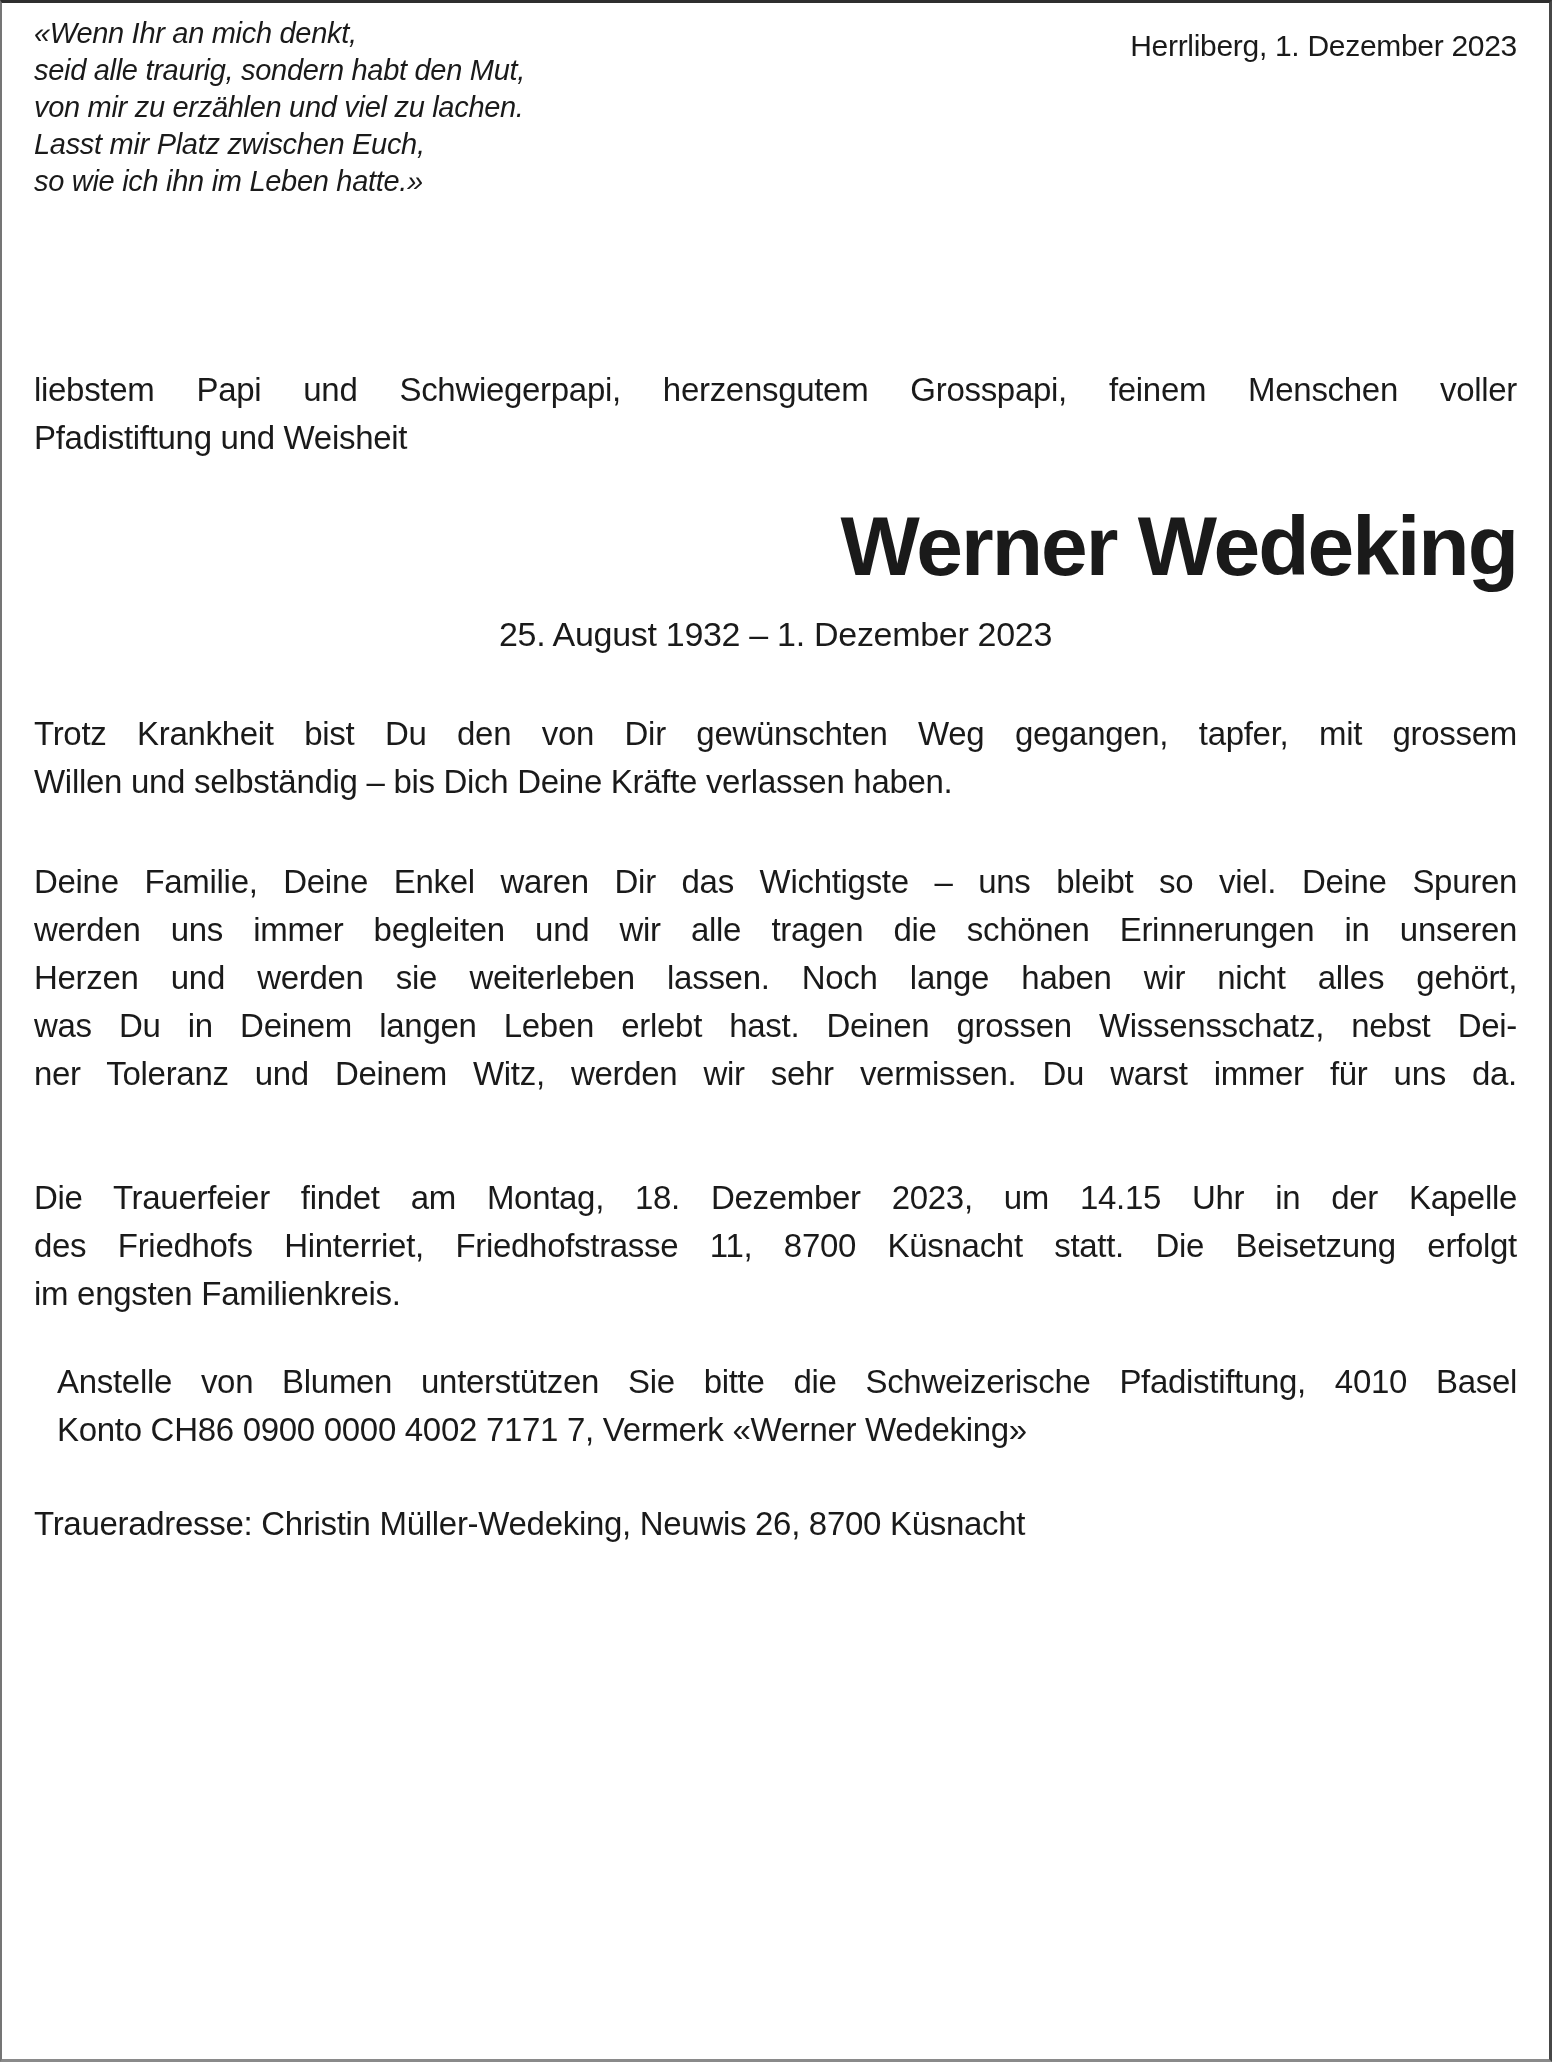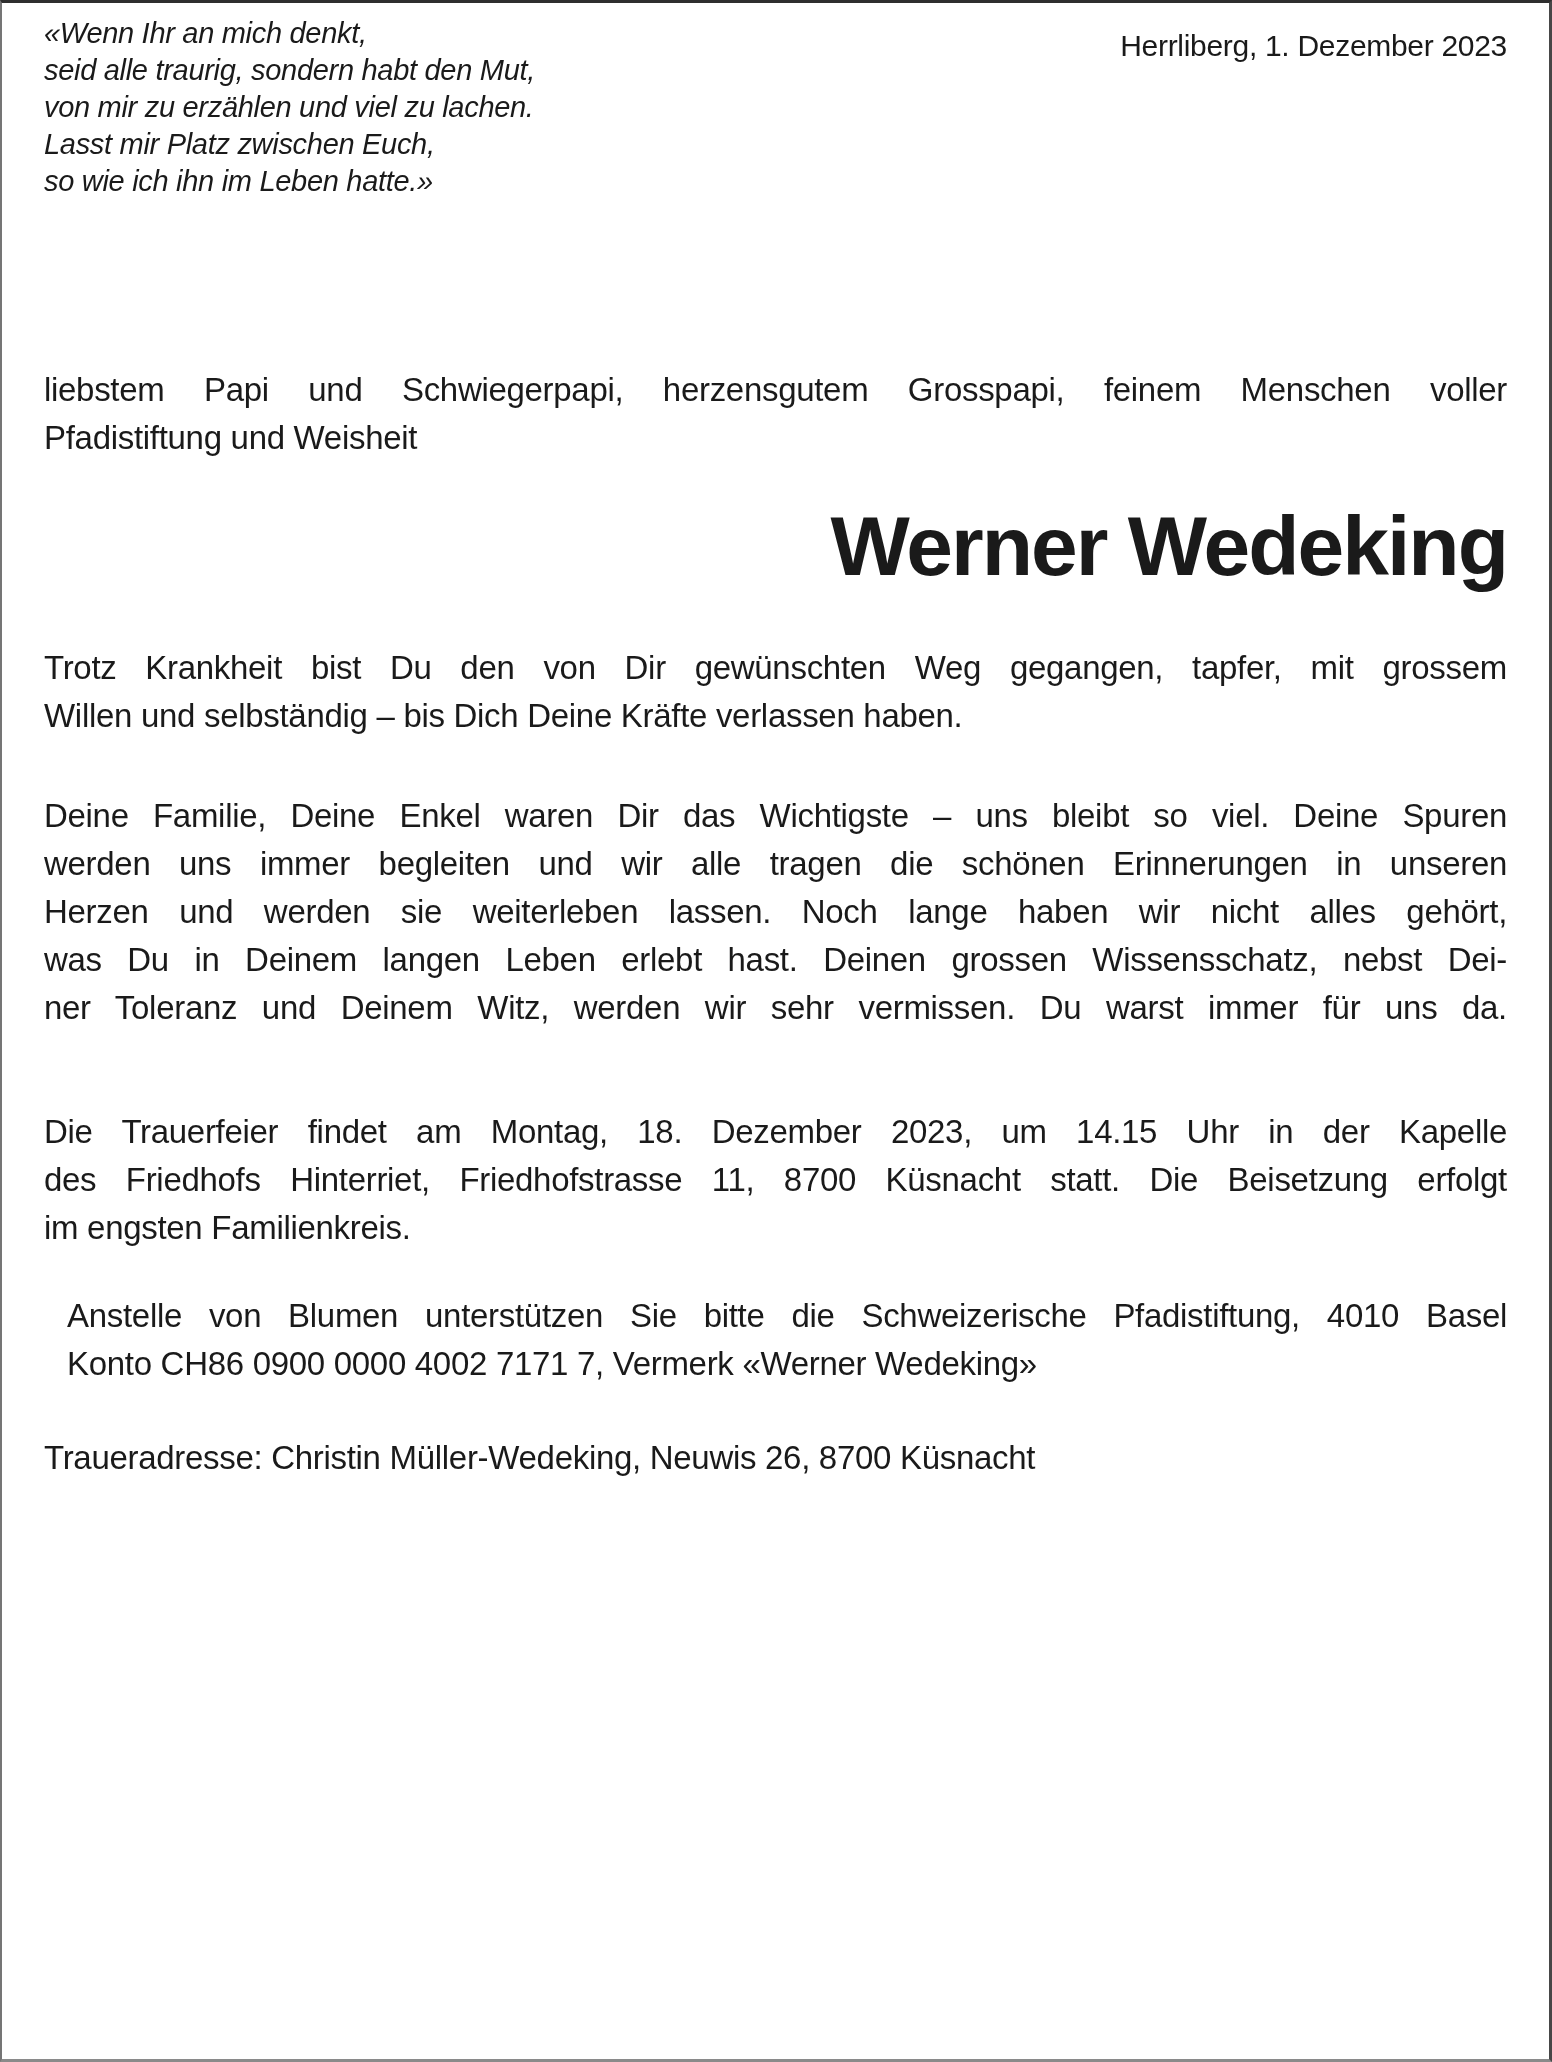"«Wenn Ihr an mich denkt," .page { padding: 0 42px -> 0 32px }
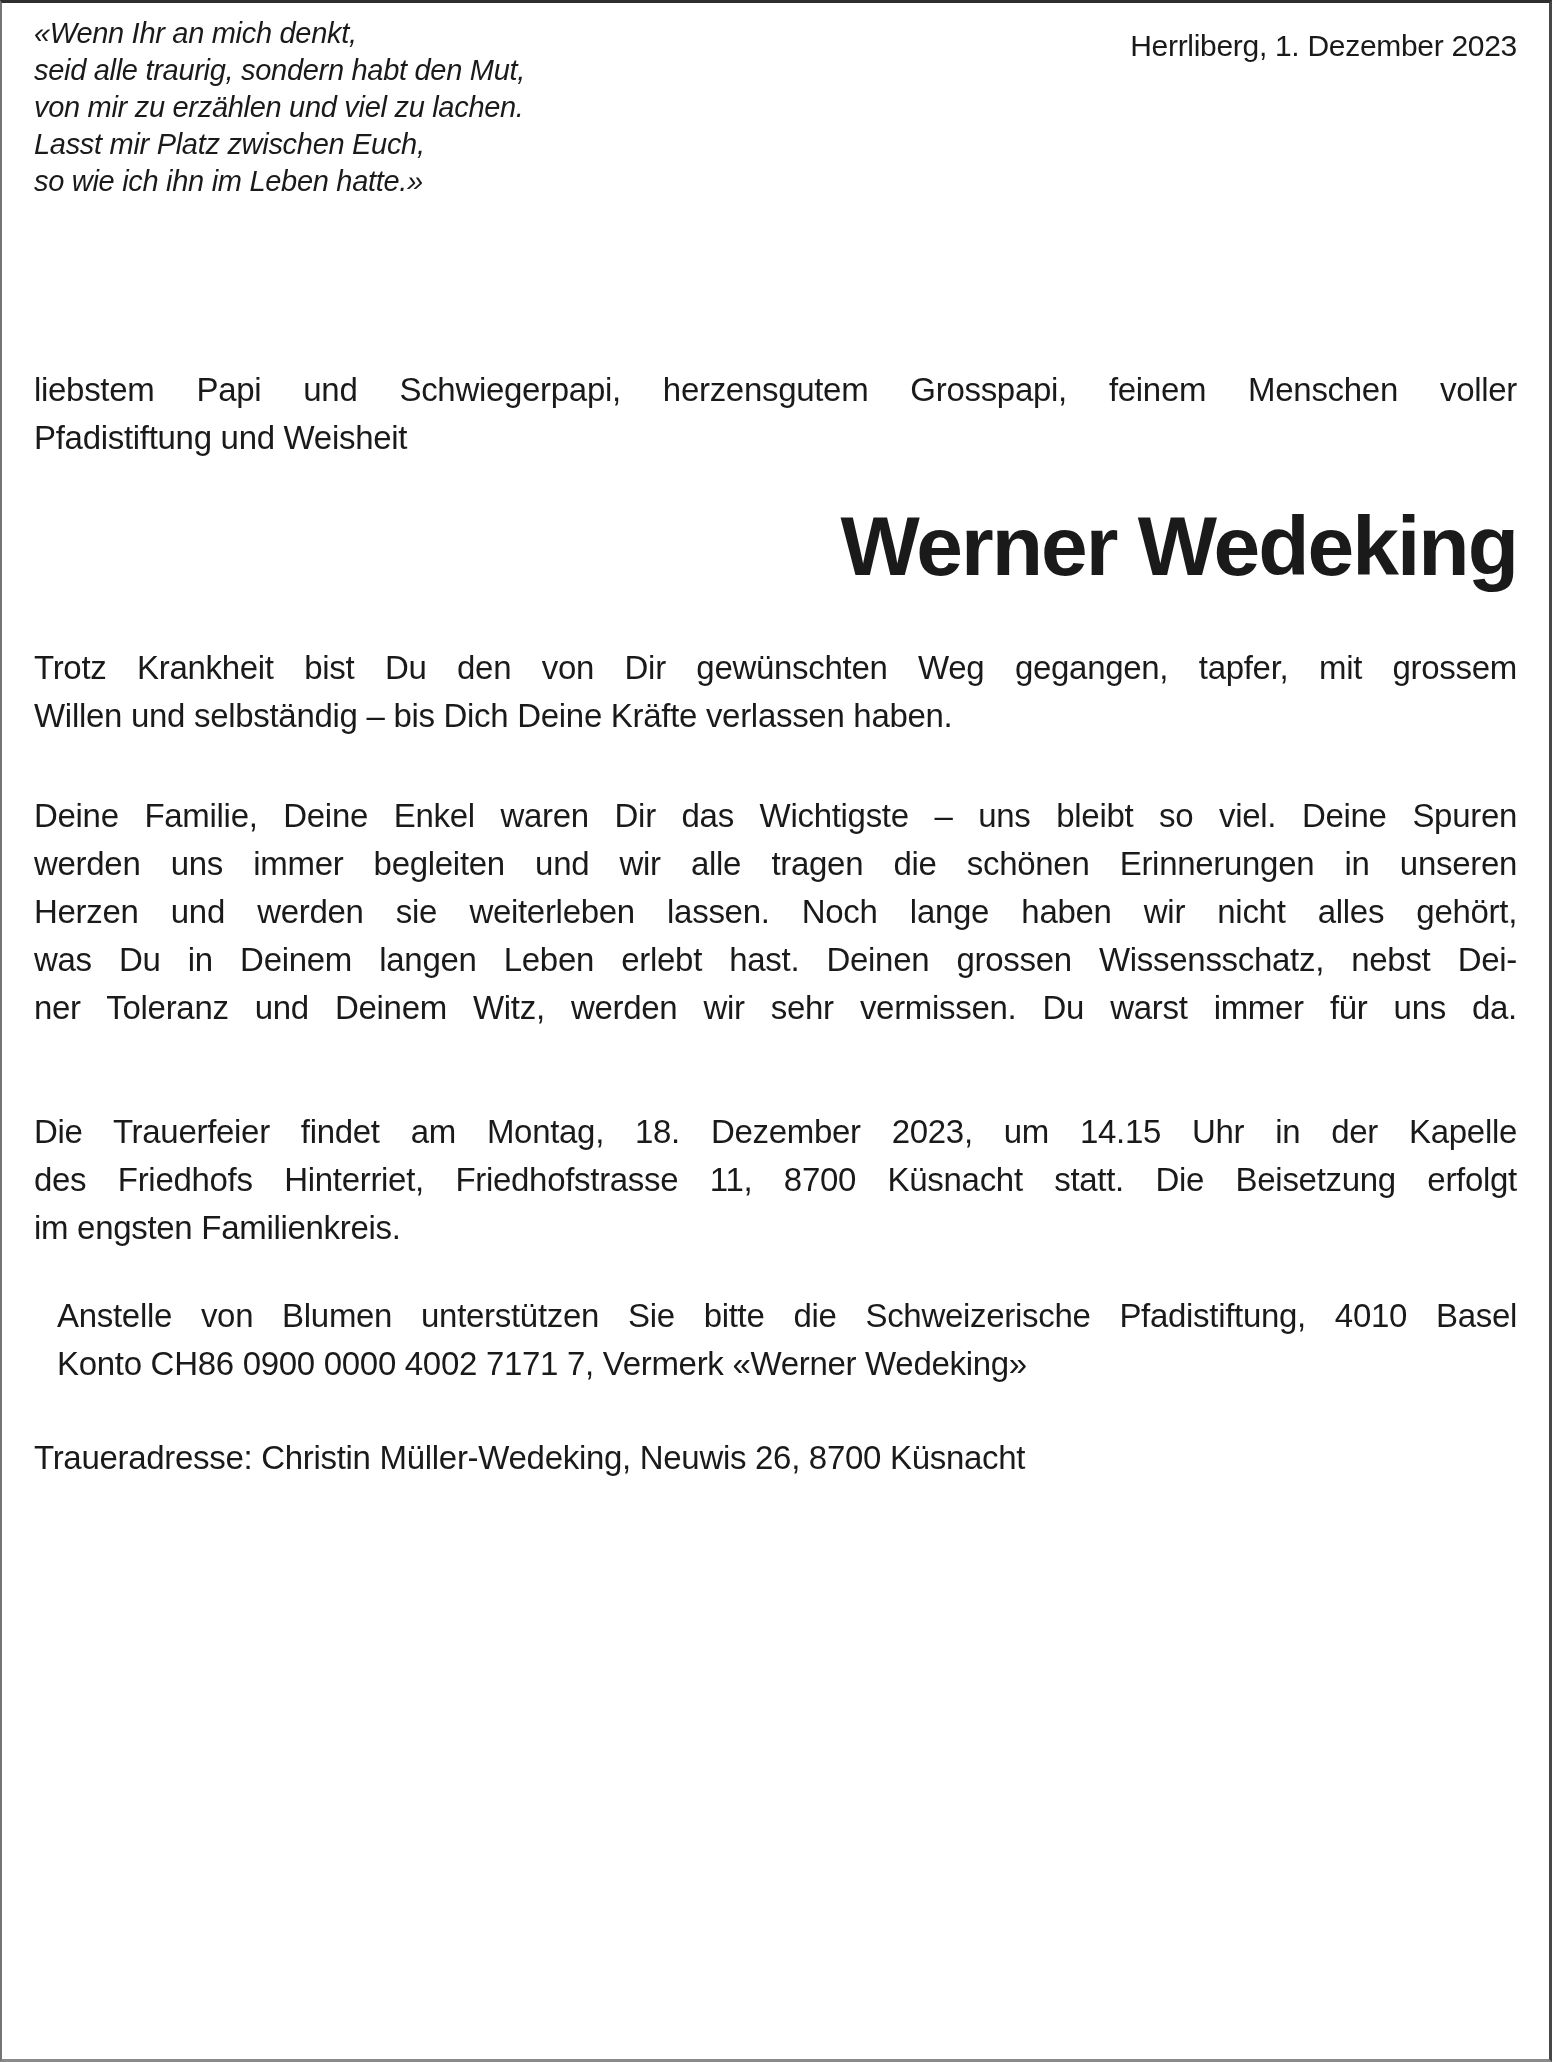"25. August 1932 – 1." div.dates { html: none -> <div>25. August 1932 – 1. Dezember 2023</div> }
